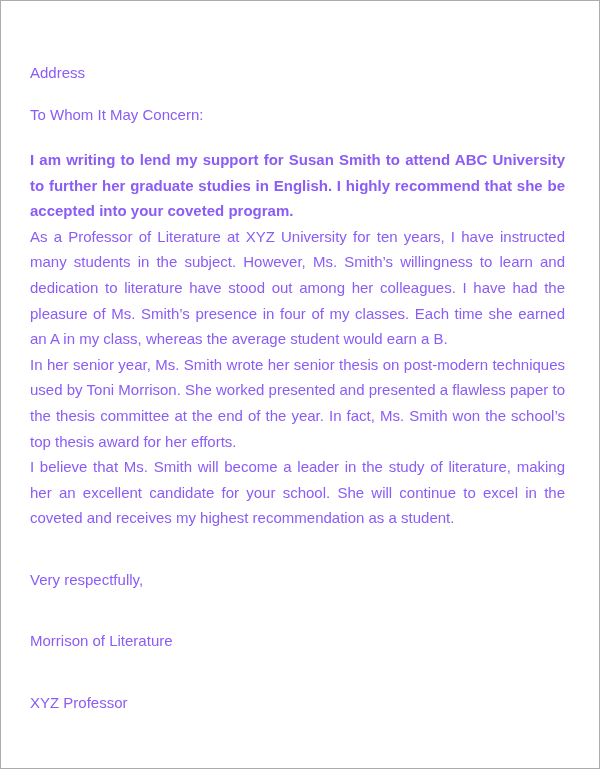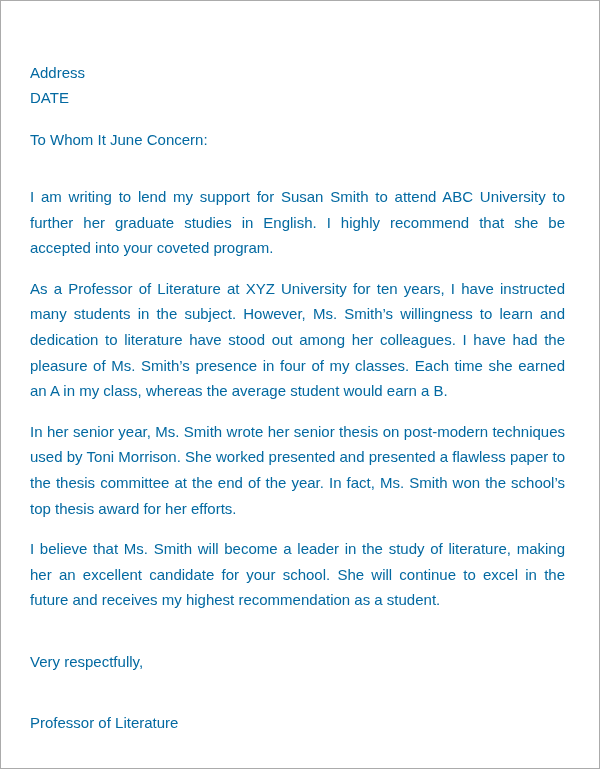"Address" .page { color: #0369a1 -> #8b5cf6 }
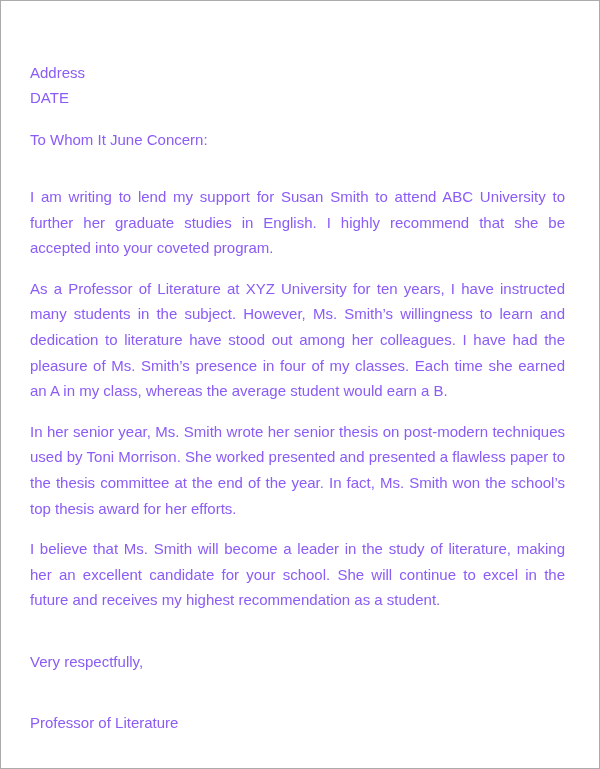"DATE" div.line { html: <div>DATE</div> -> none }
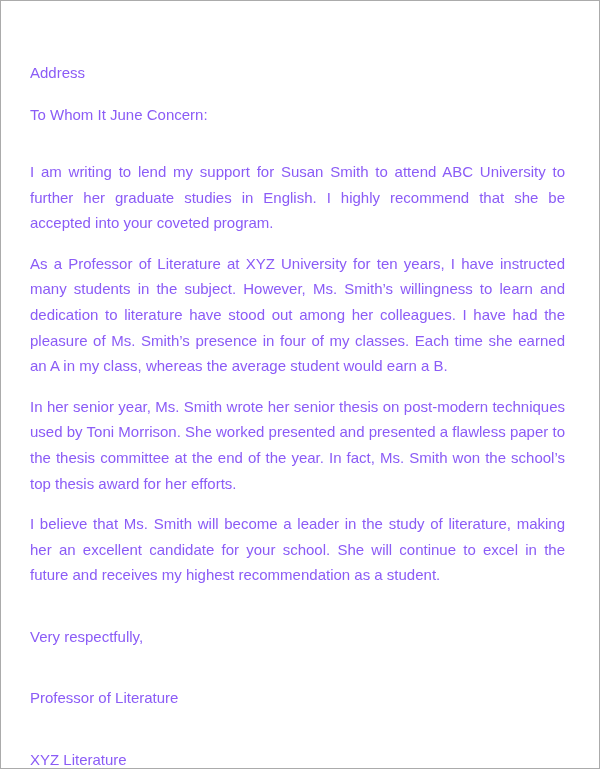"To Whom It June Concern:" div.salutation { text: June -> May }
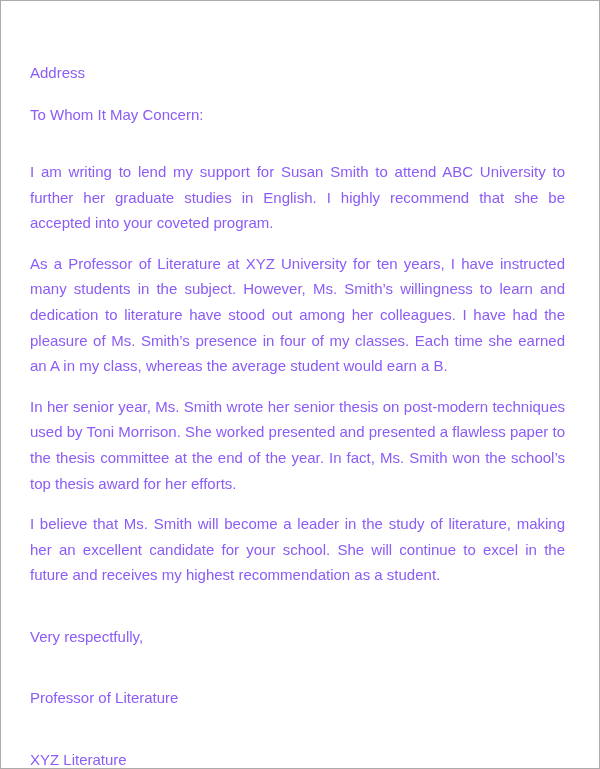"I am writing to lend" .para.first { font-weight: none -> bold; margin-top: 32px -> 20px }
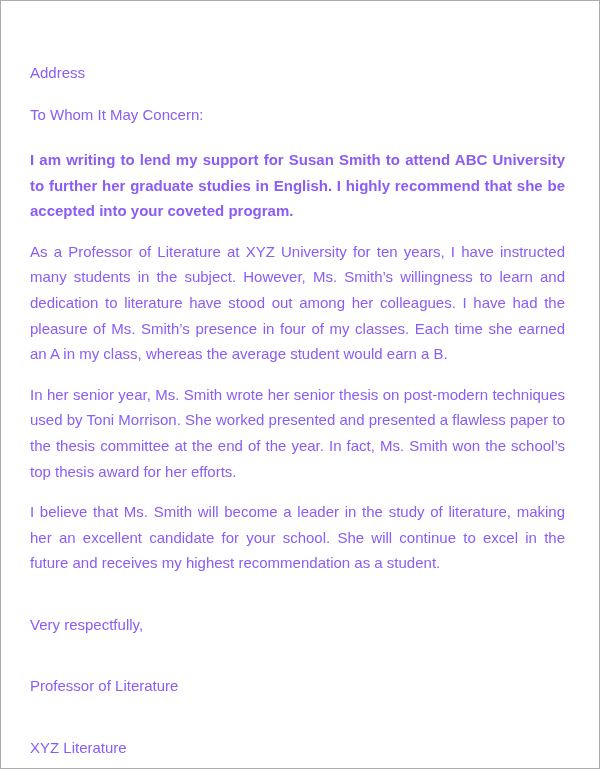"As a Professor of Literature" .para { margin-top: 15px -> none }
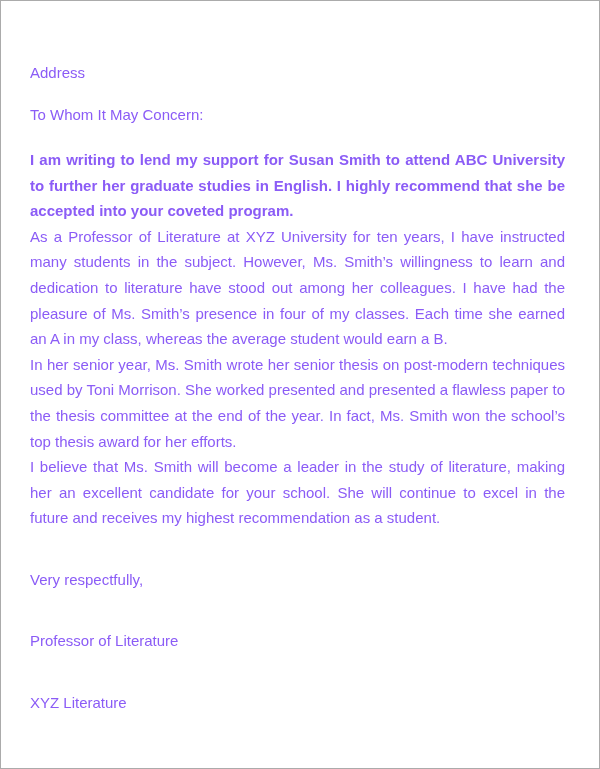"I believe that Ms. Smith" div.para { text: future -> coveted }
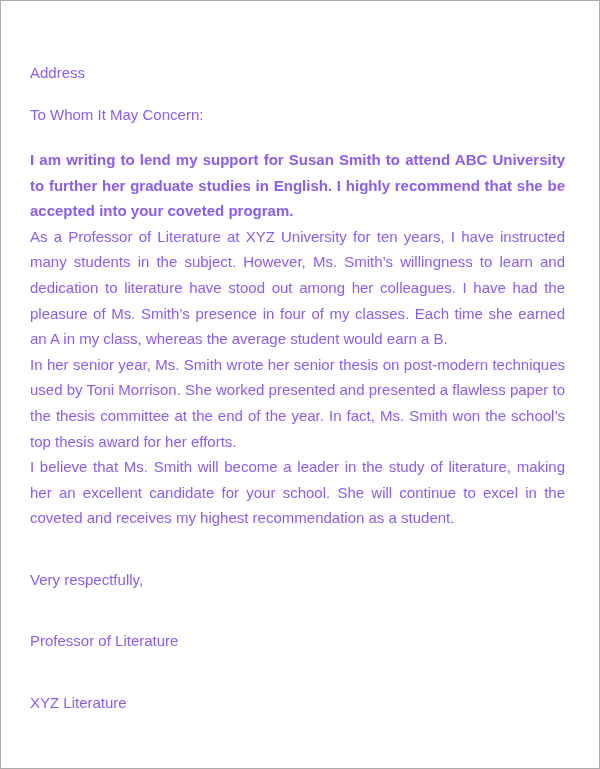"Professor of Literature" div.line { text: Professor -> Morrison }
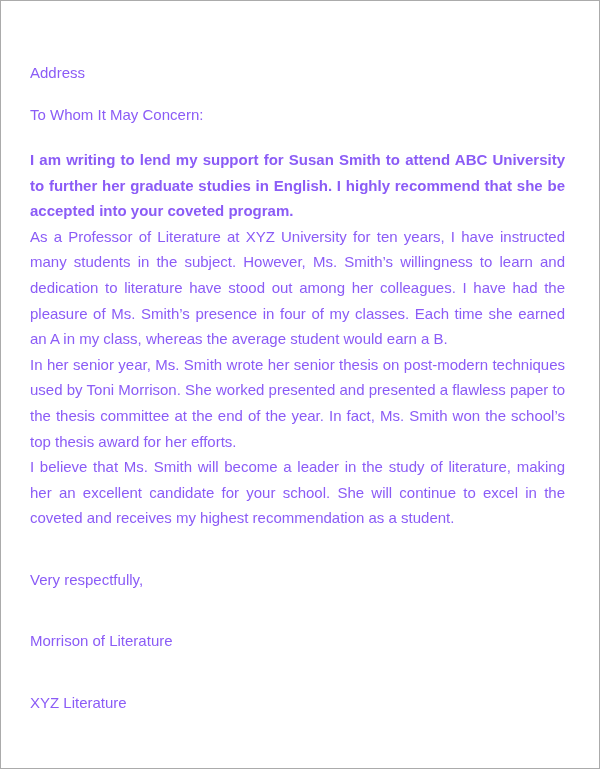"XYZ Literature" div.line { text: Literature -> Professor }
